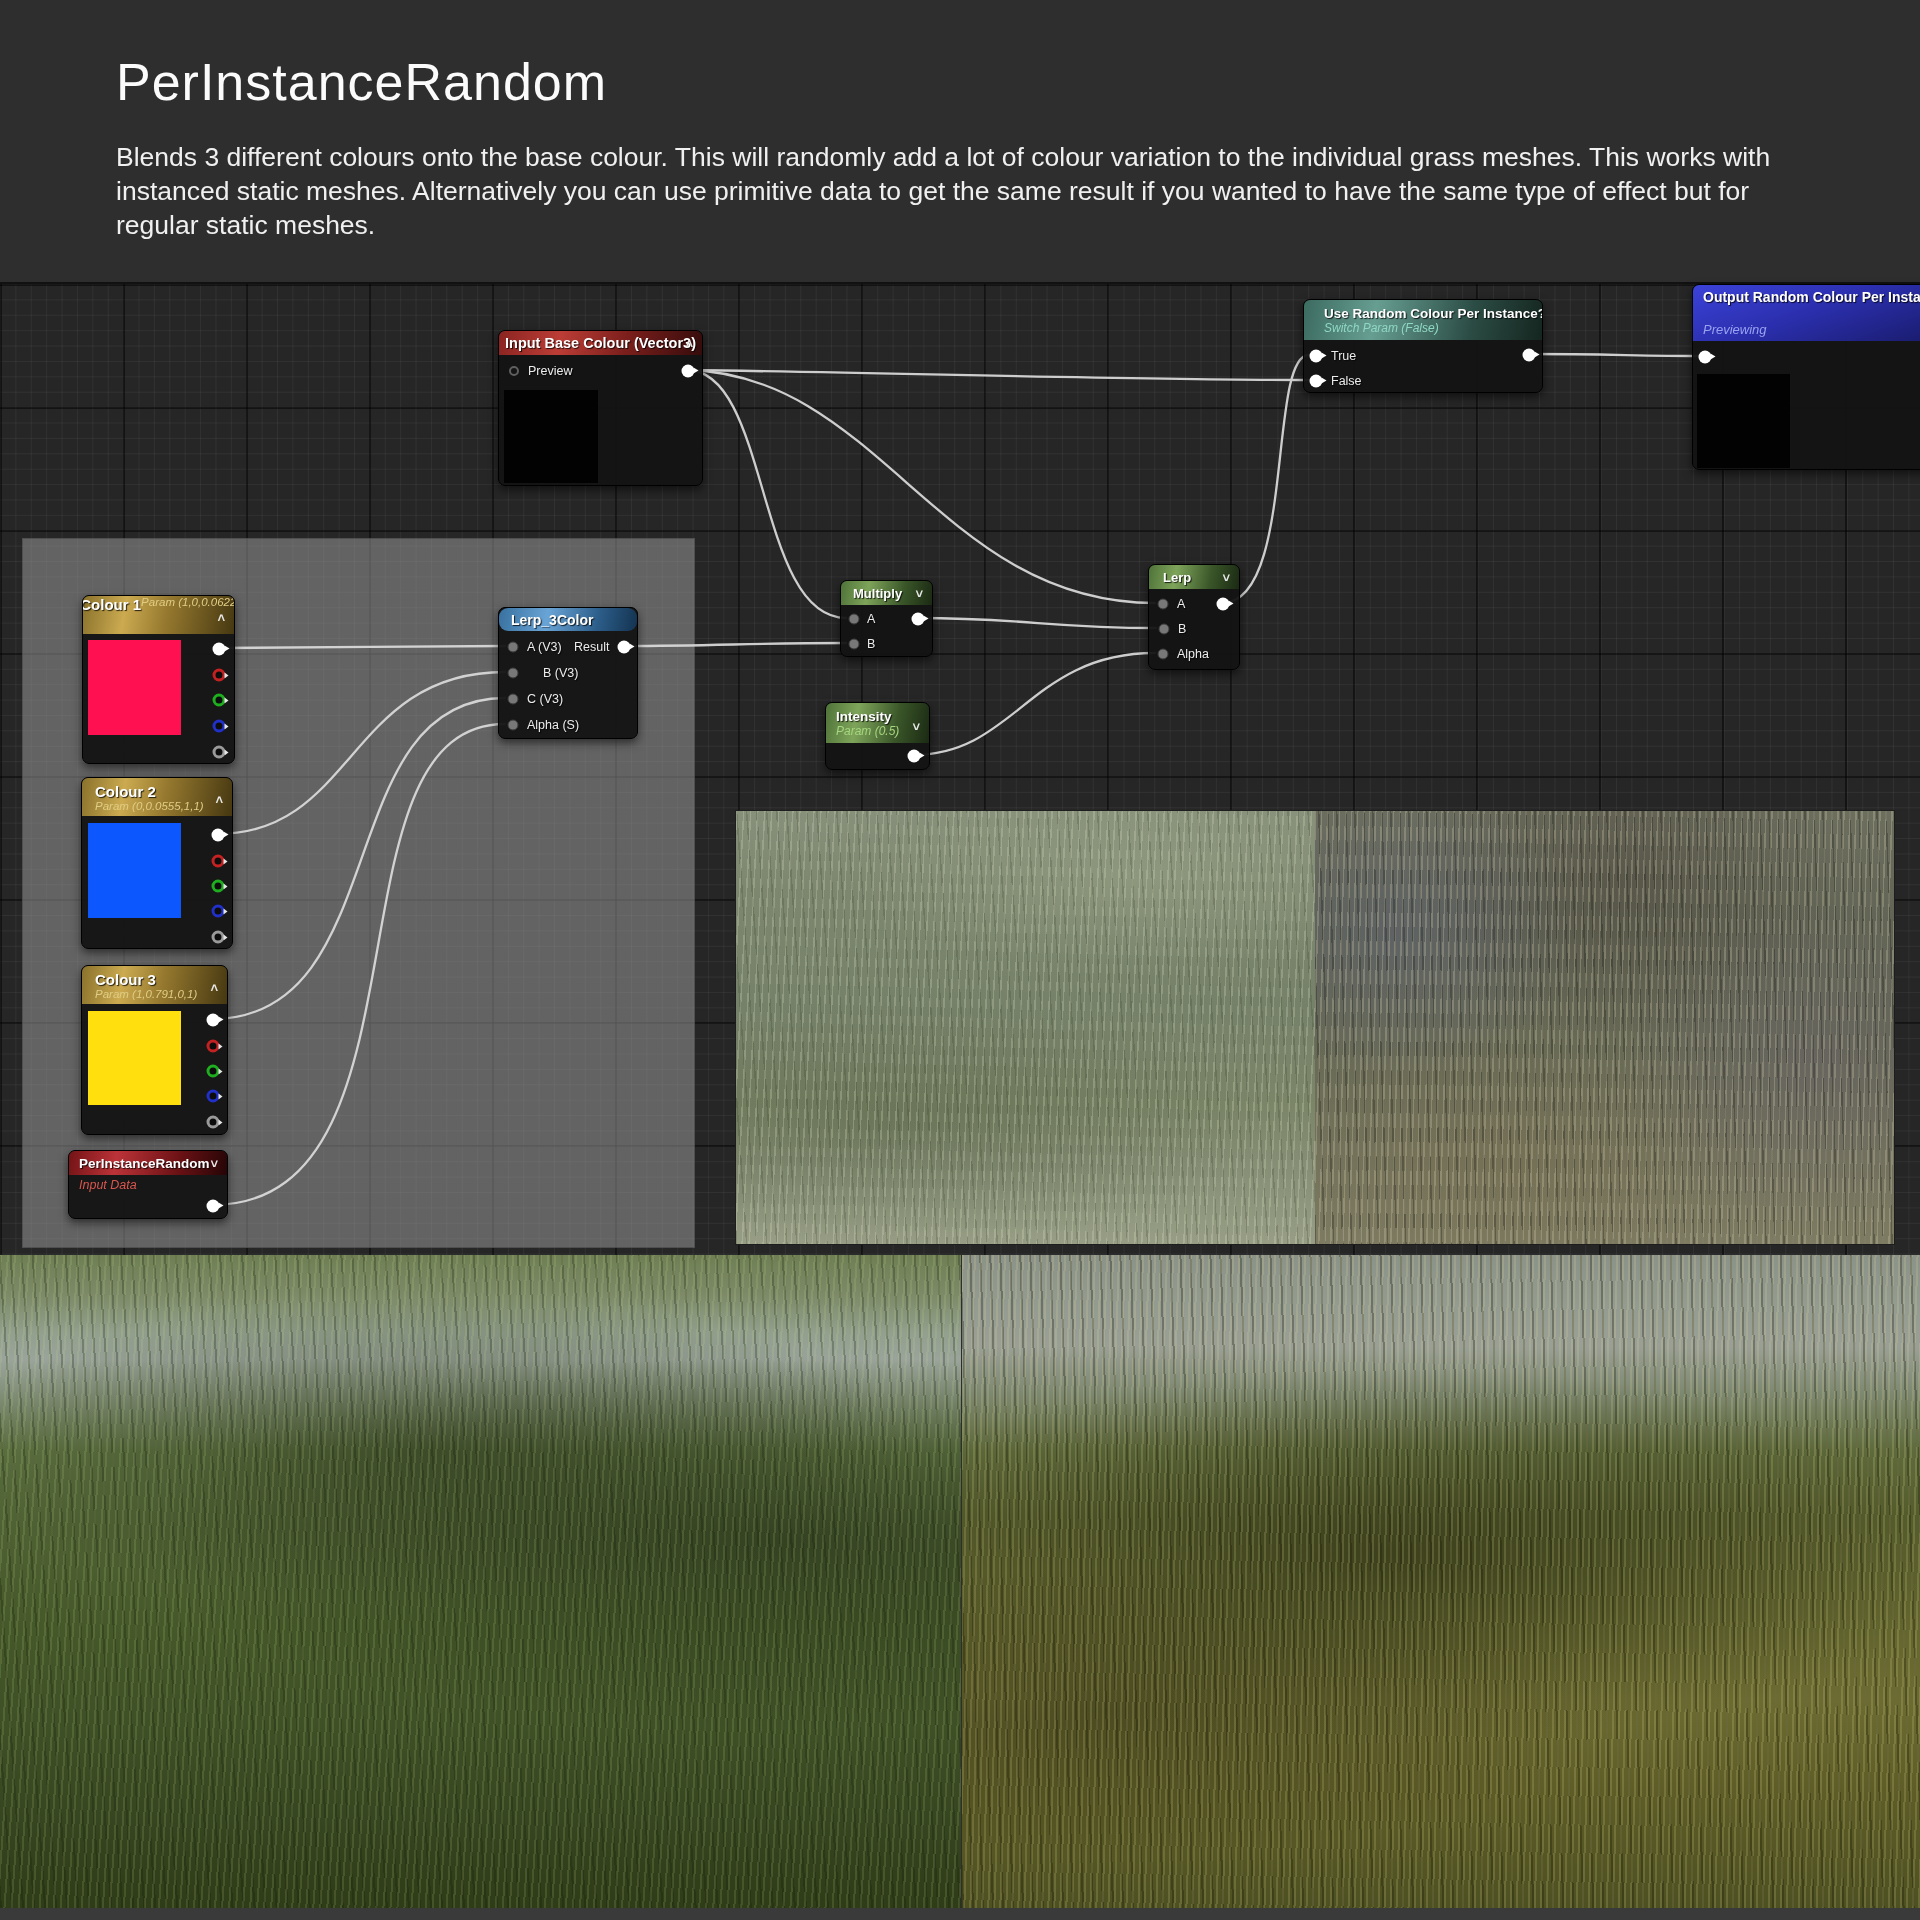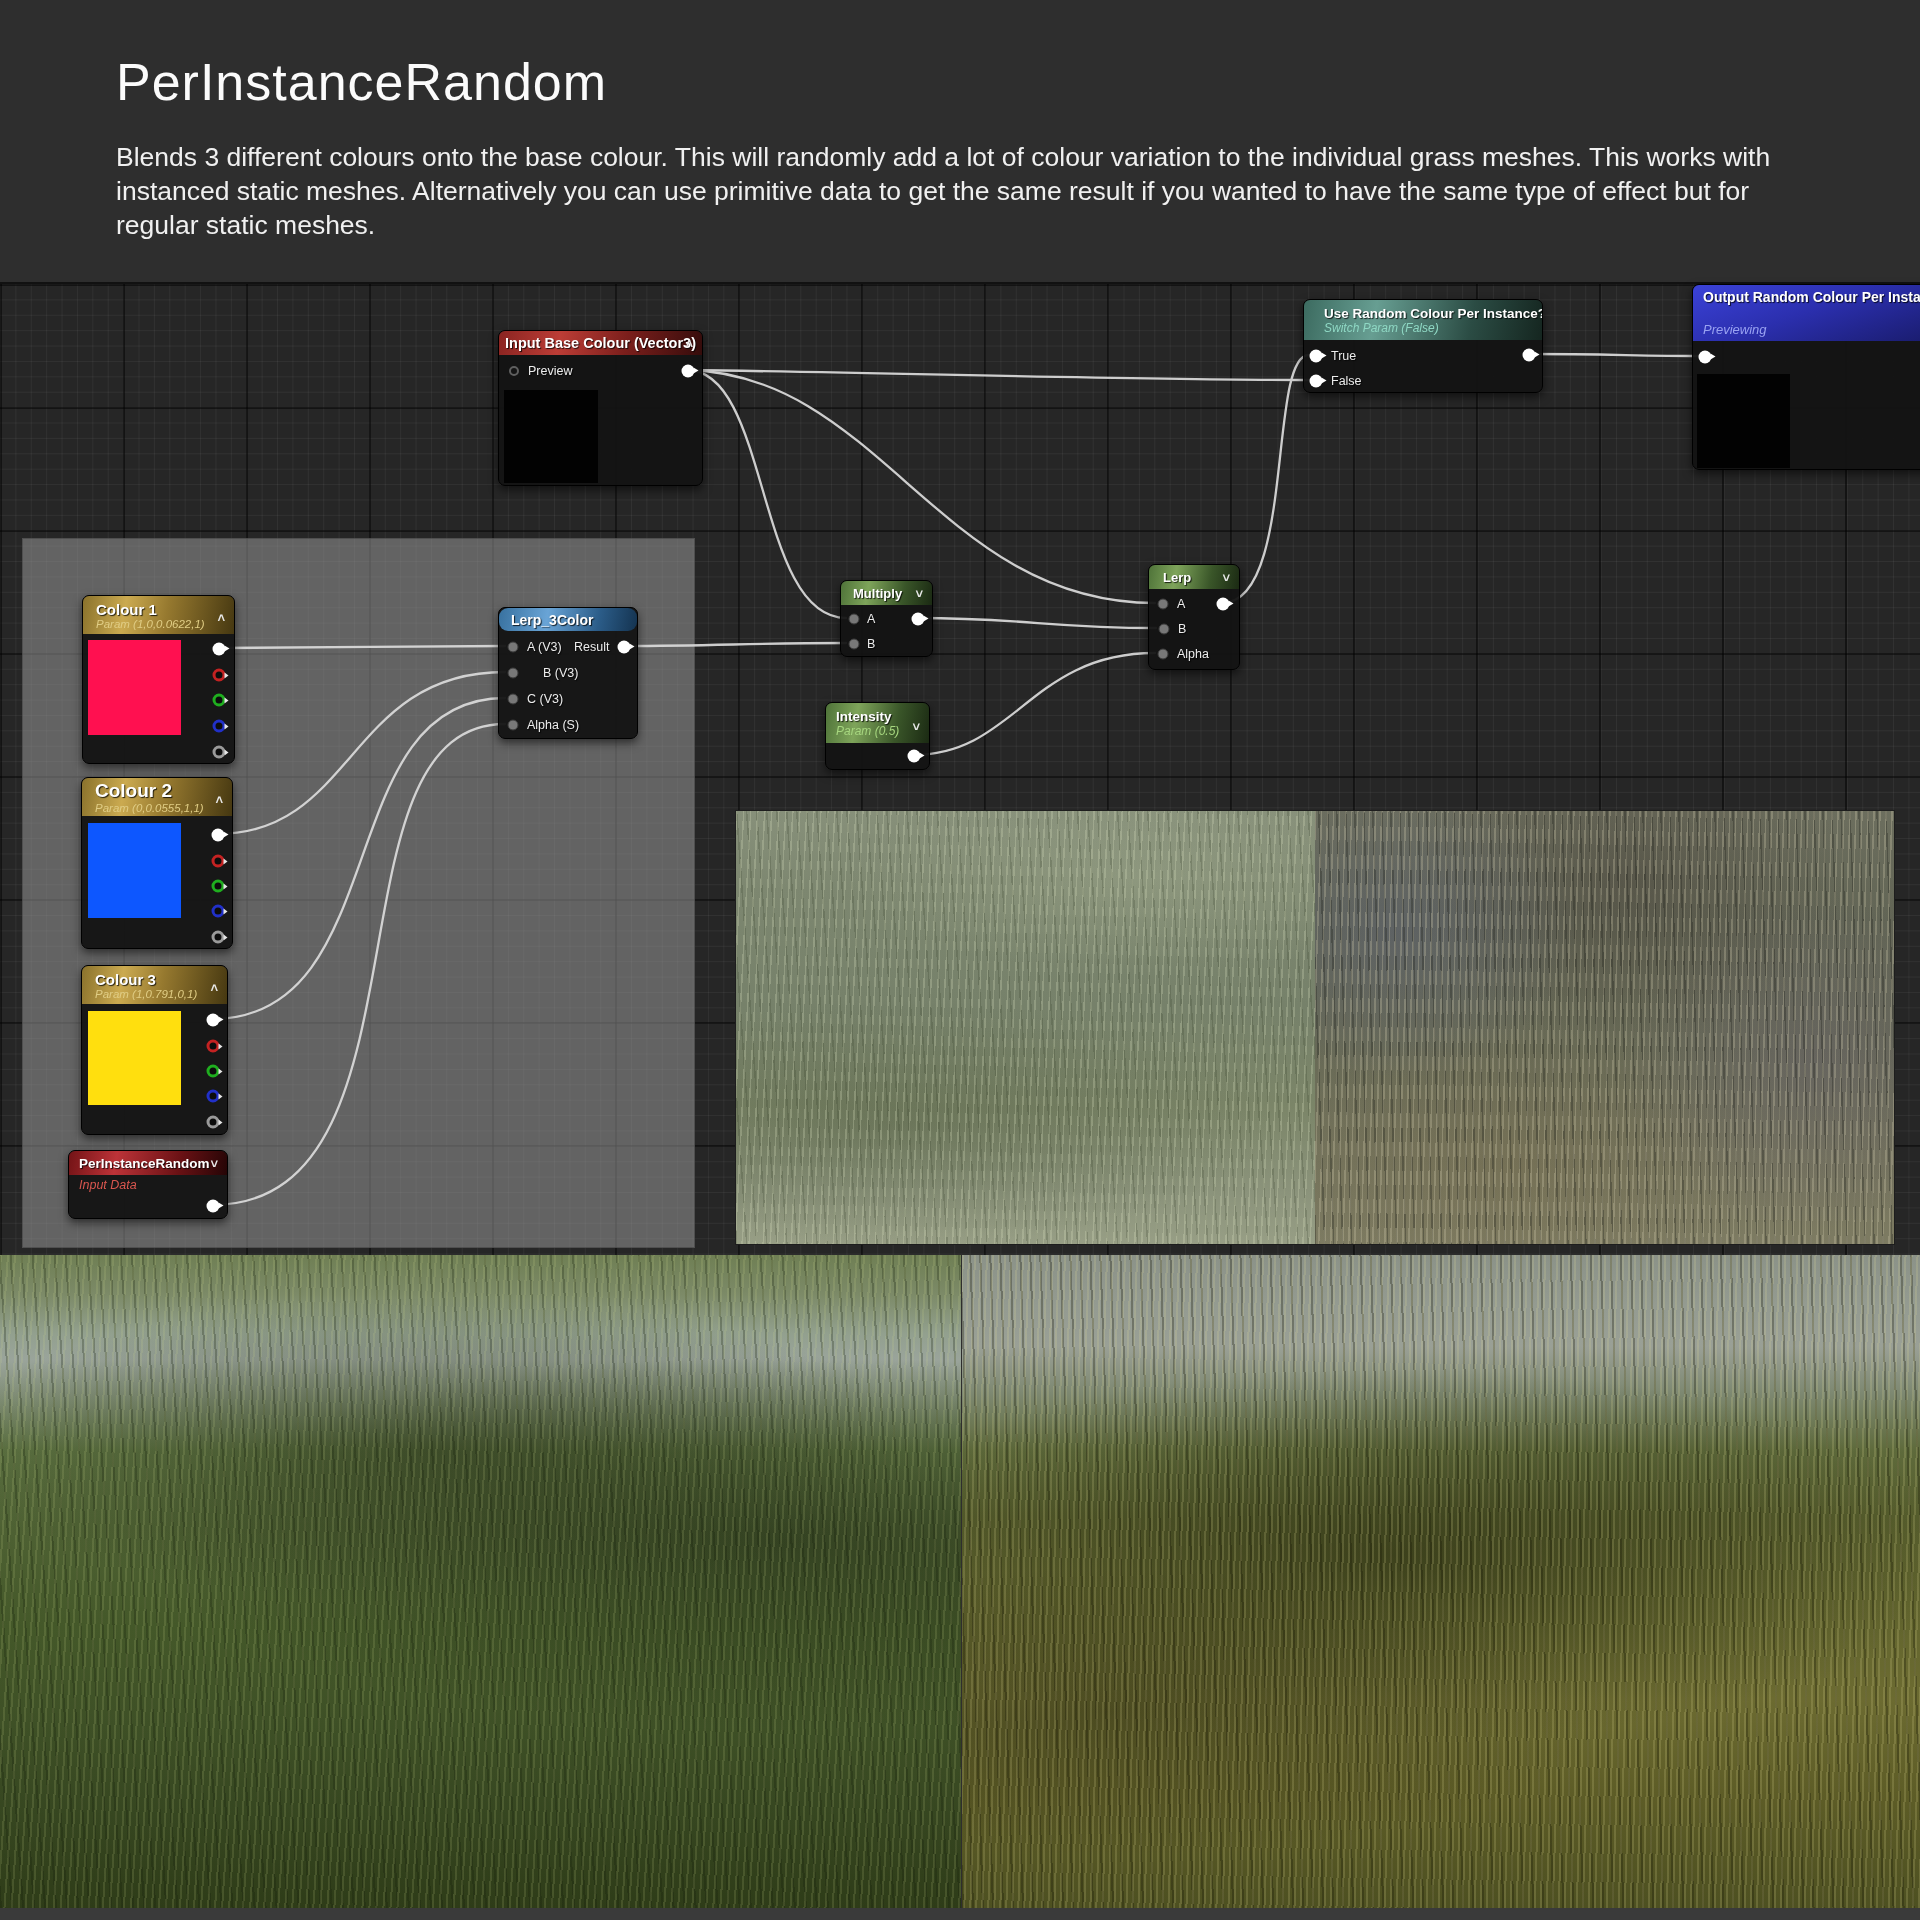"Colour 1" div.nhead { flex-direction: column -> row }
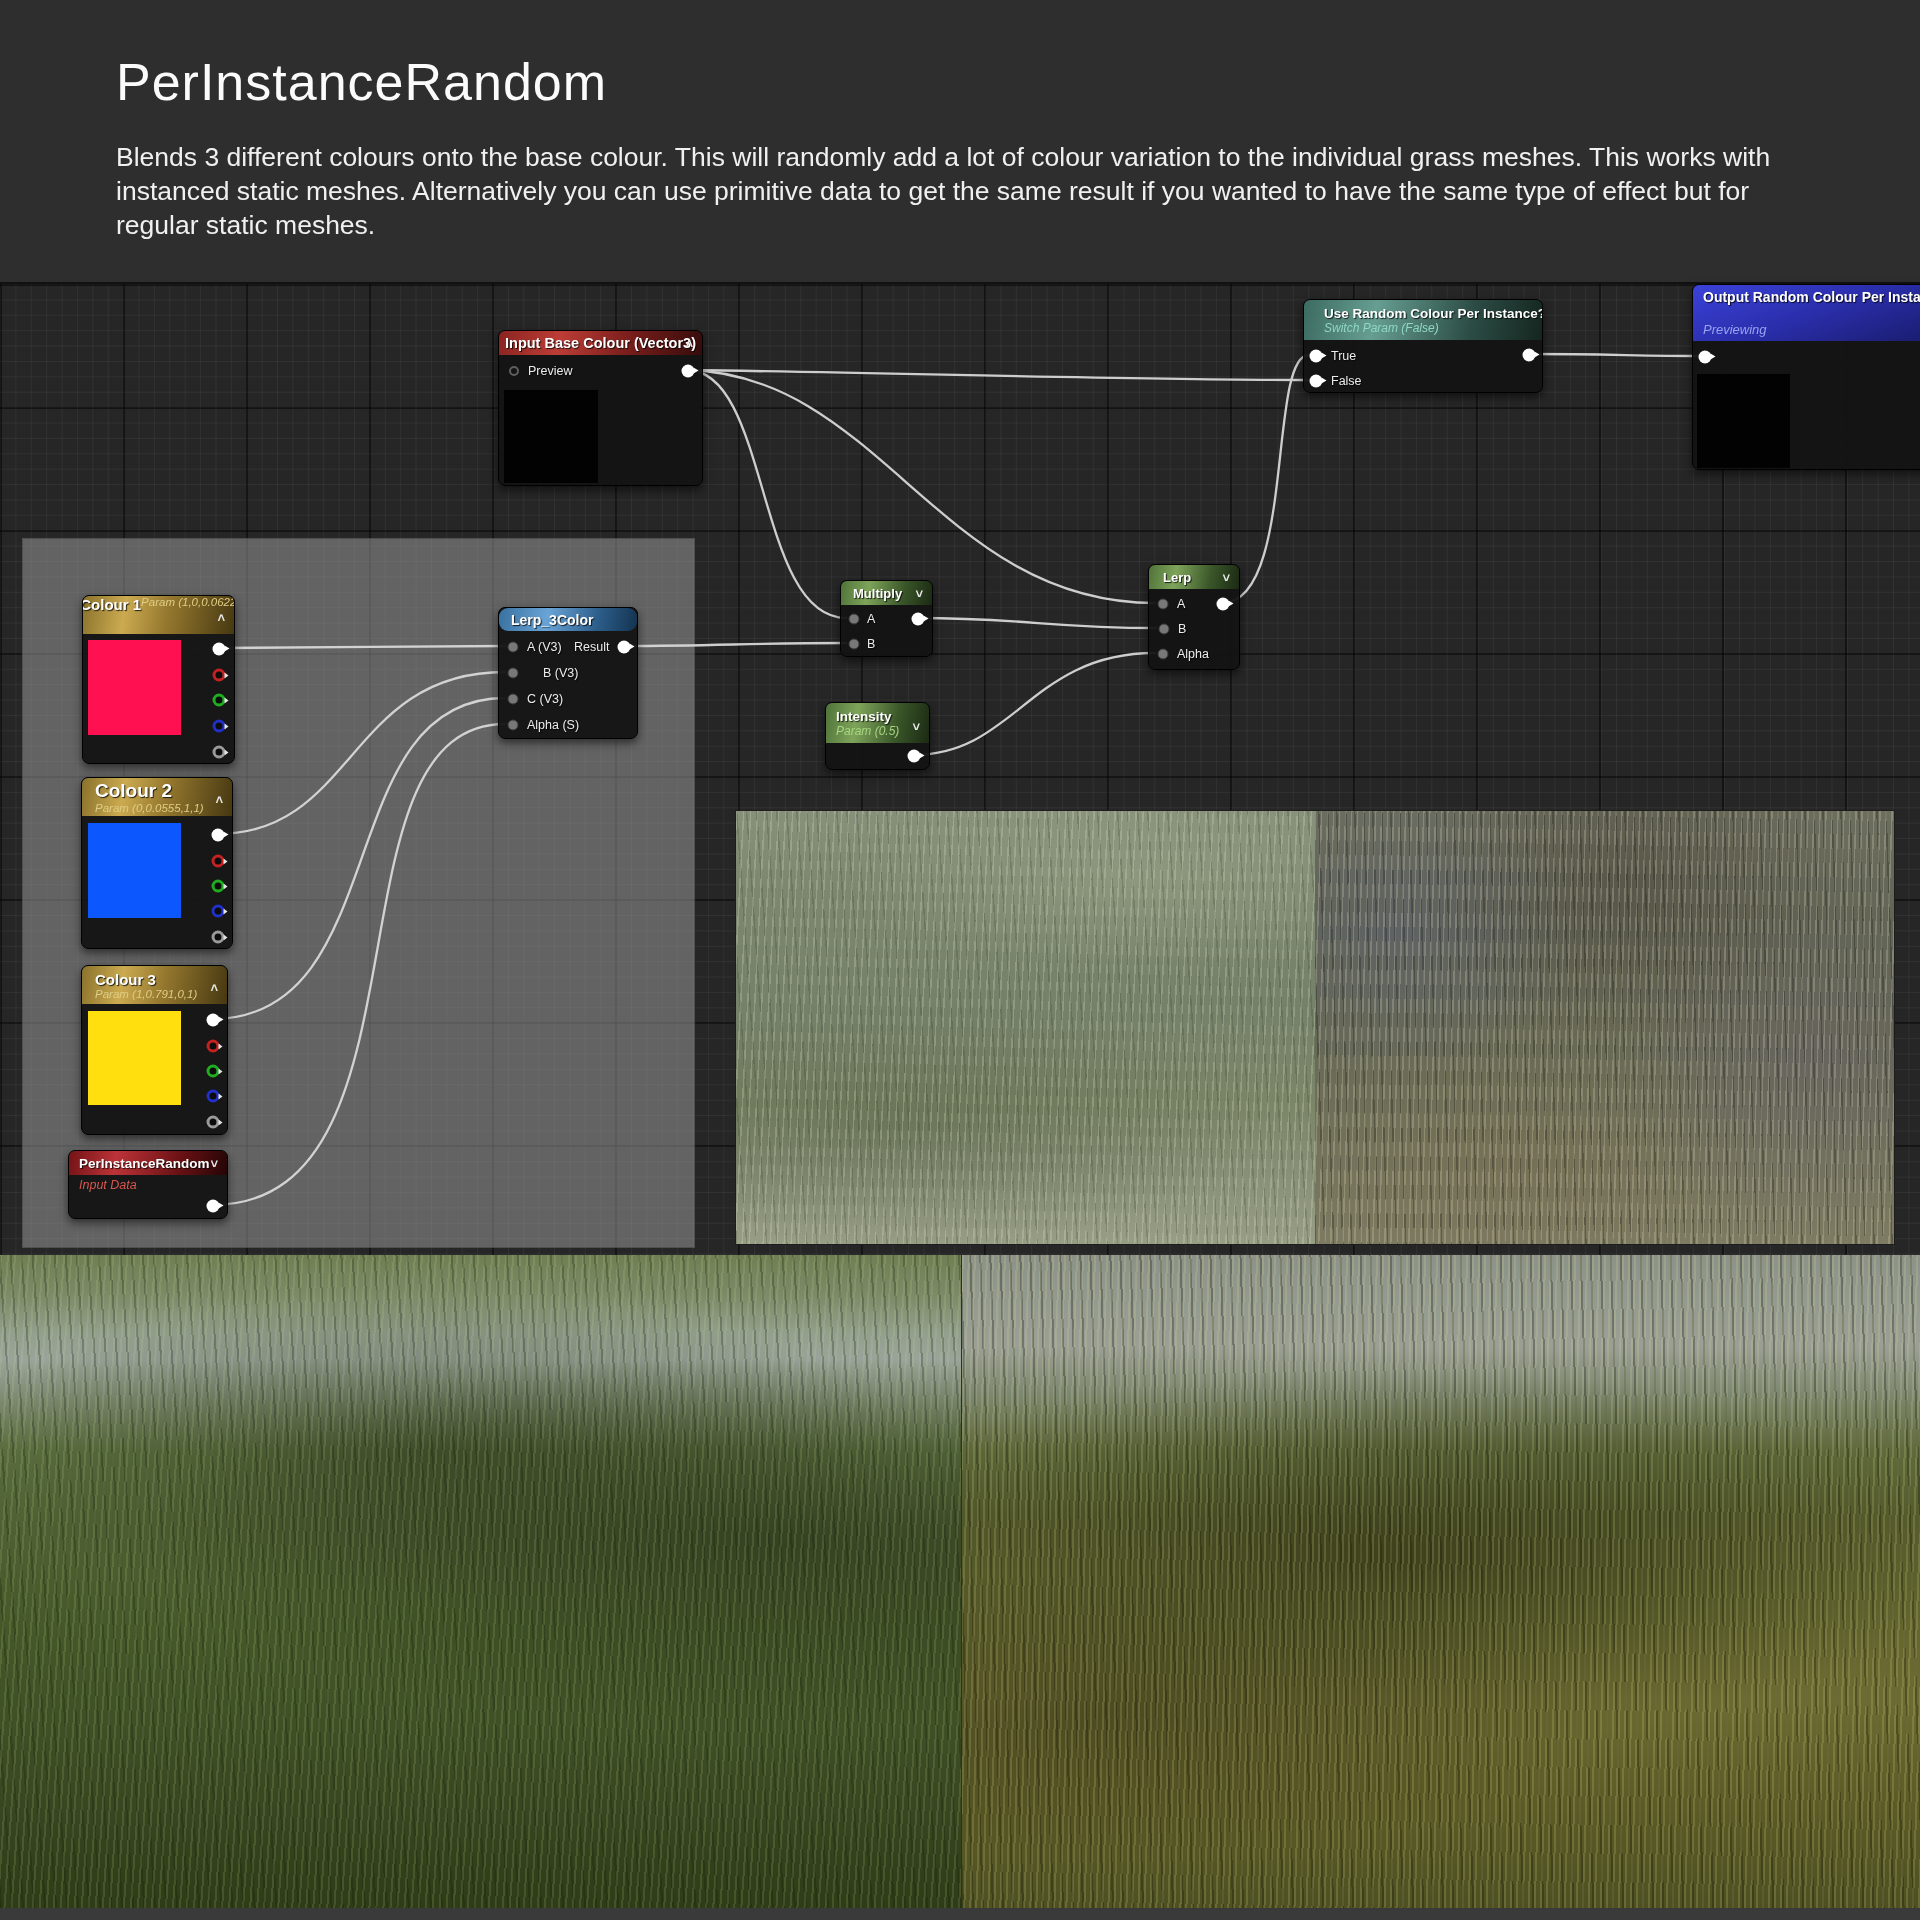"Colour 2" span.t { font-size: 19px -> 15px }
